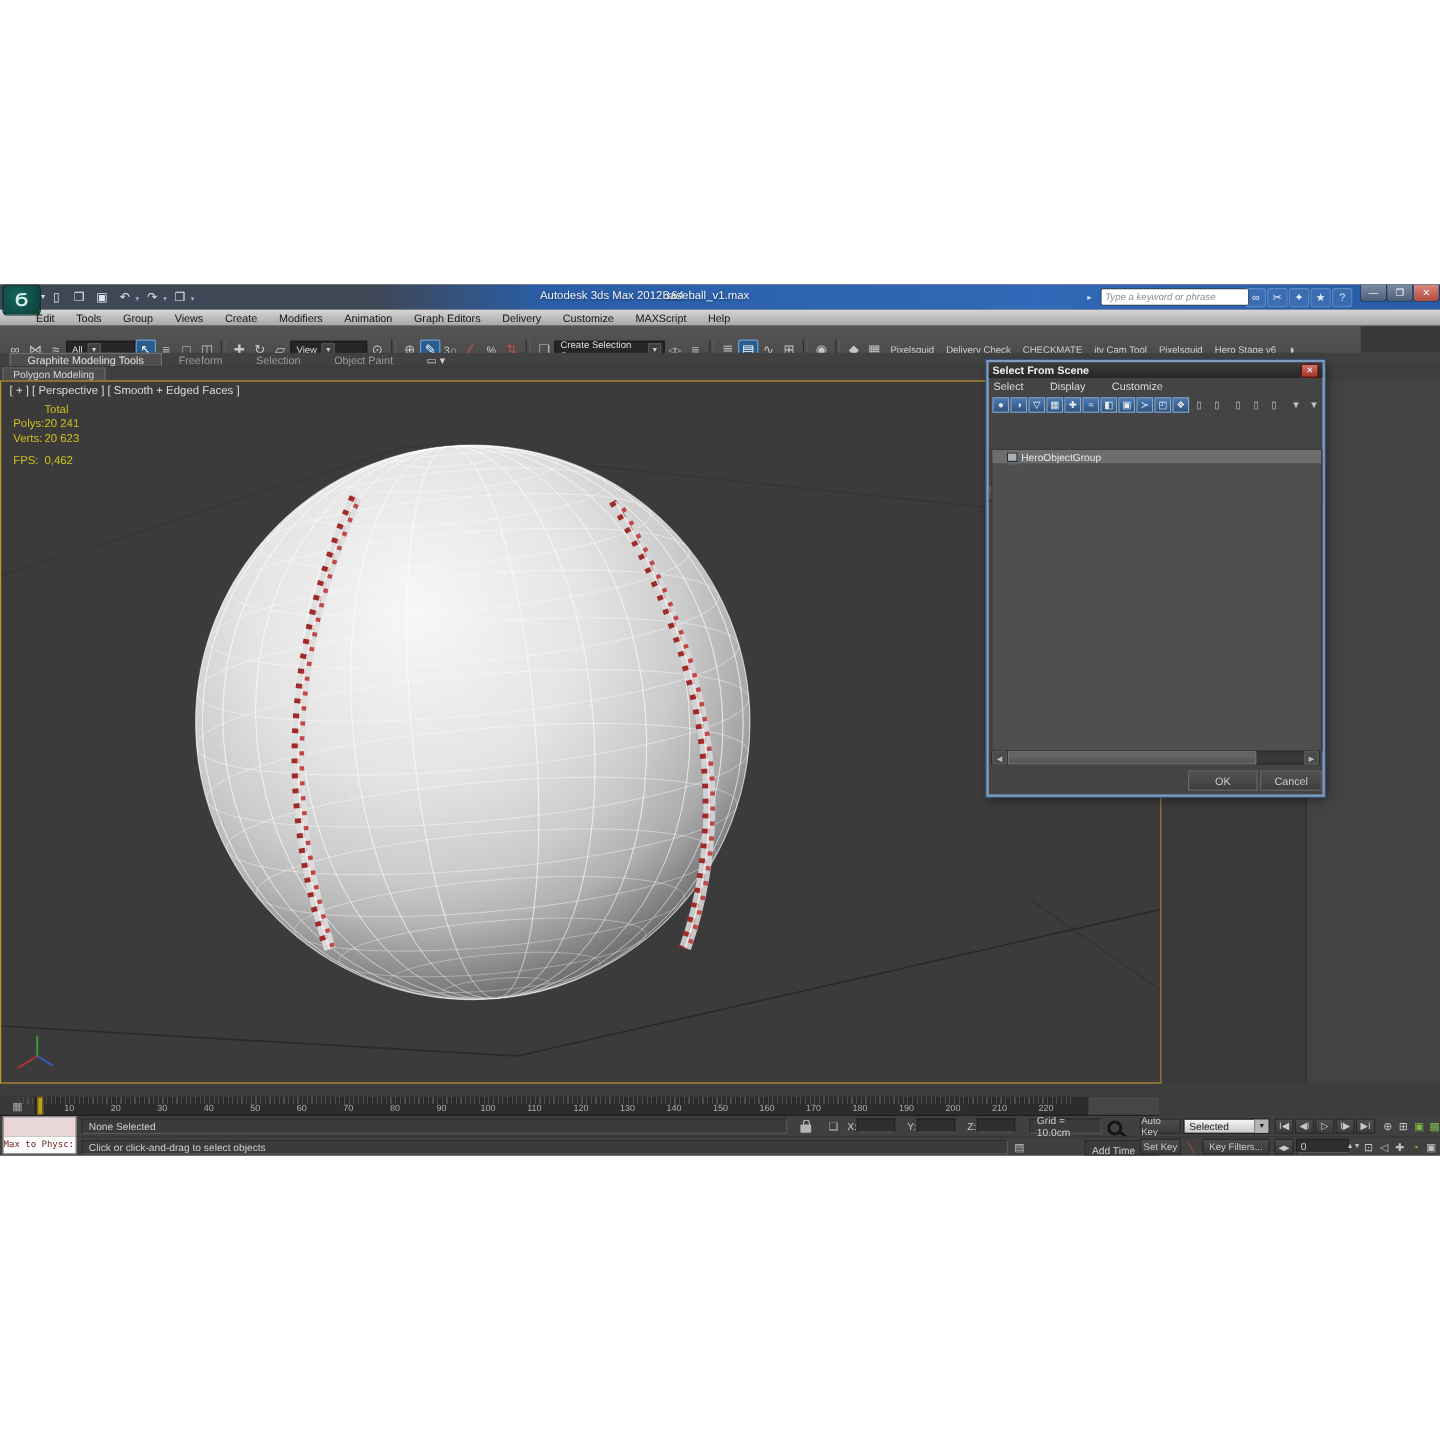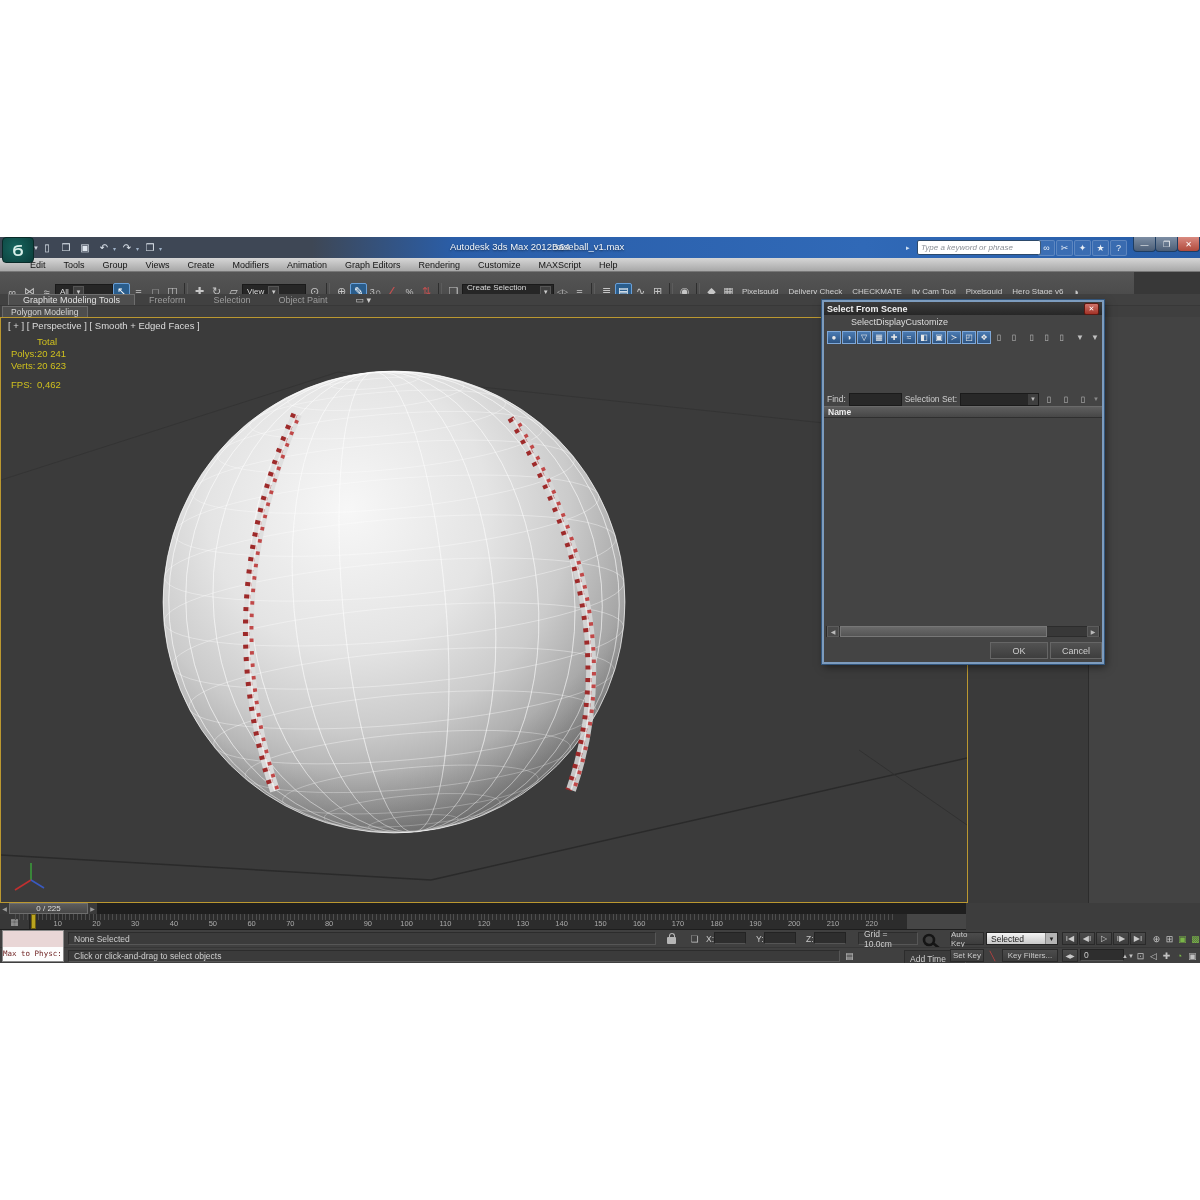"Rendering" span { text: Rendering -> Delivery }
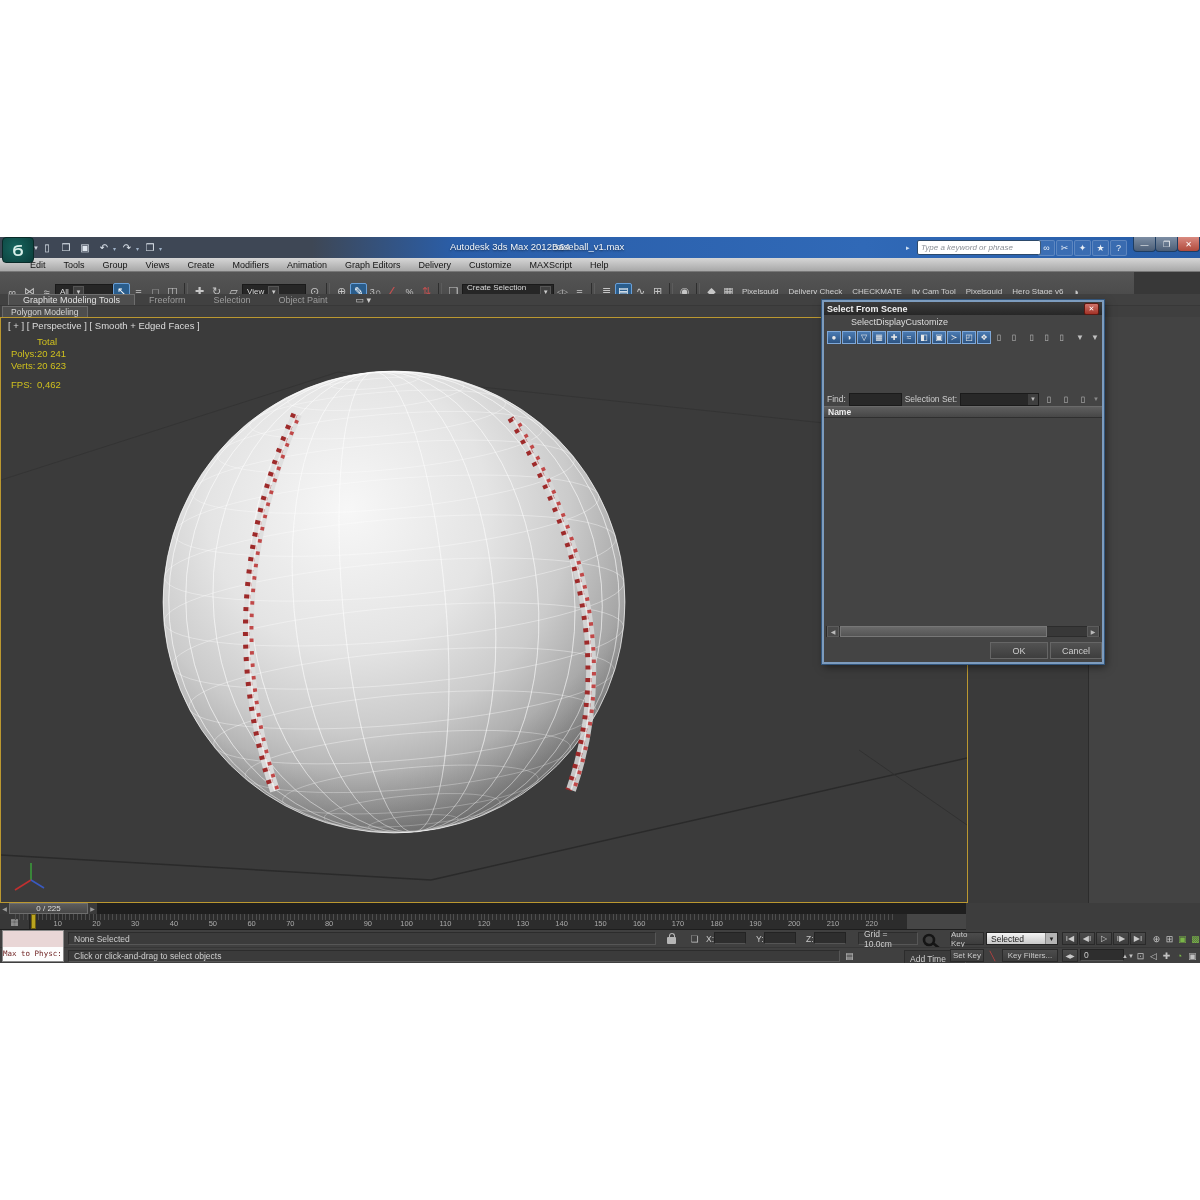"Select" #dlg-menu { gap: 0 -> 22px; padding-left: 27px -> 4px }
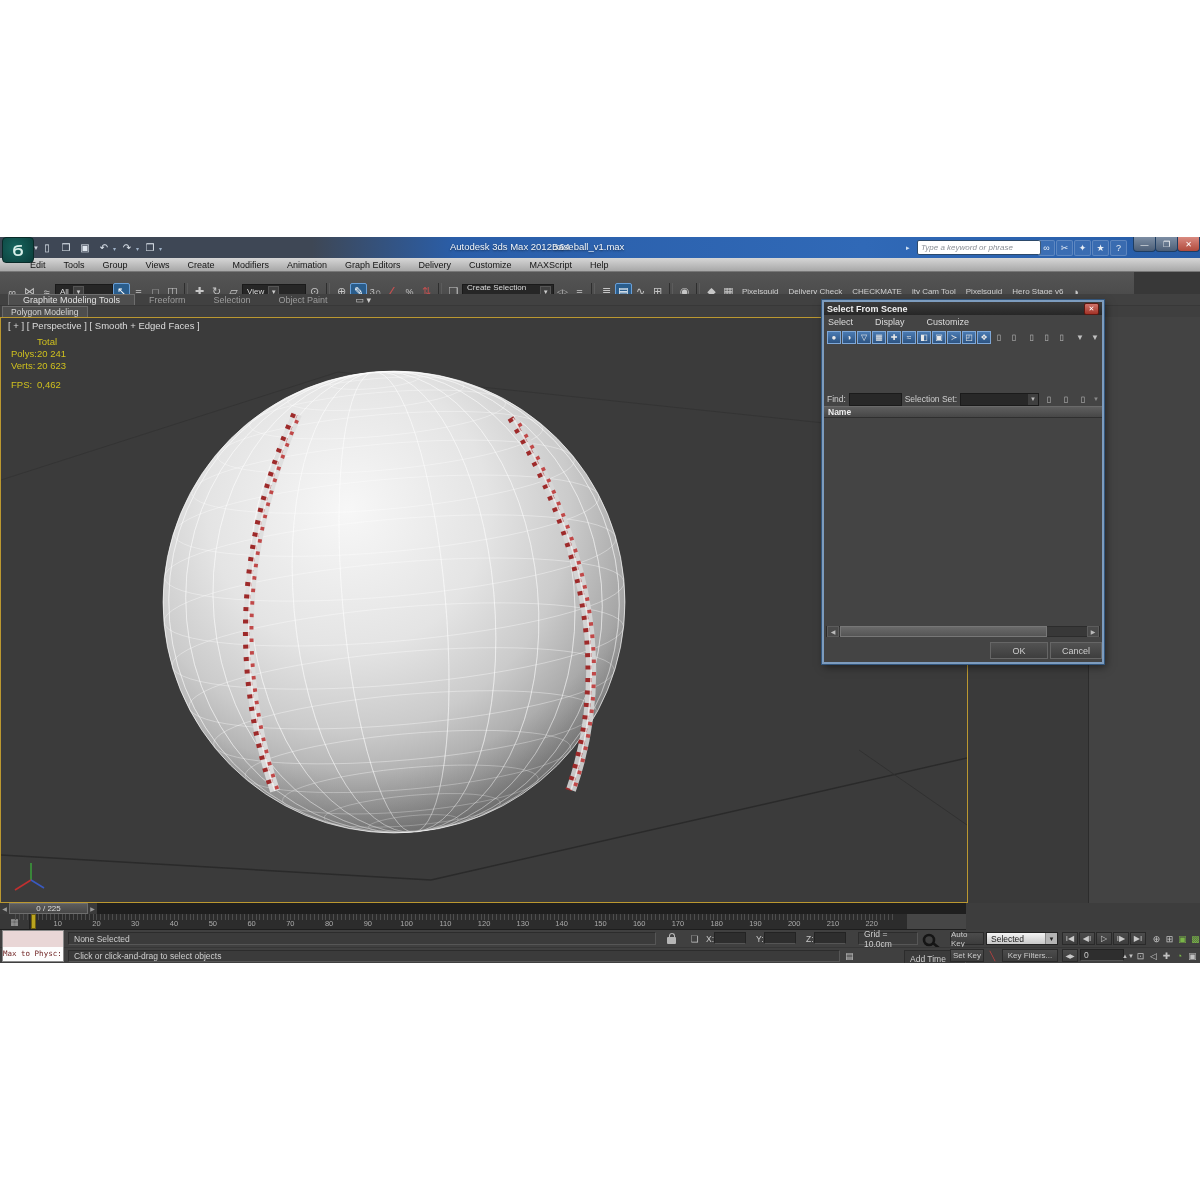"HeroObjectGroup" div.abs { html: none -> <div> <div> <span></span> <span>HeroObjectGroup</span> </div> </div> }
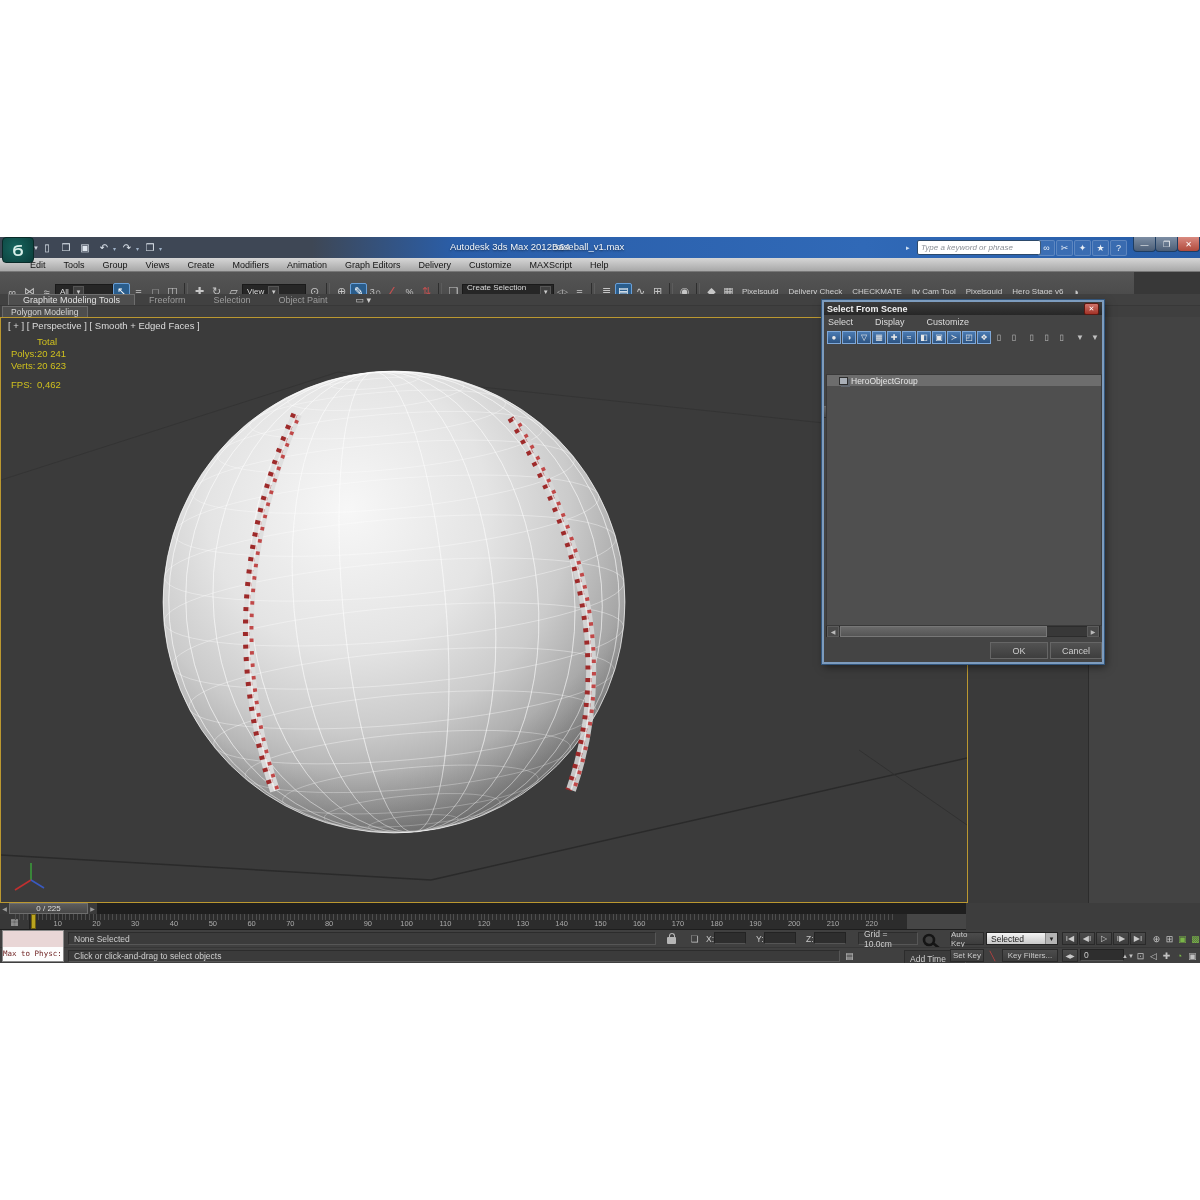"0 / 225" div.abs { html: <div> <div>◀</div> <div>0 / 225</div> <div>▶</div> </div> -> none }
